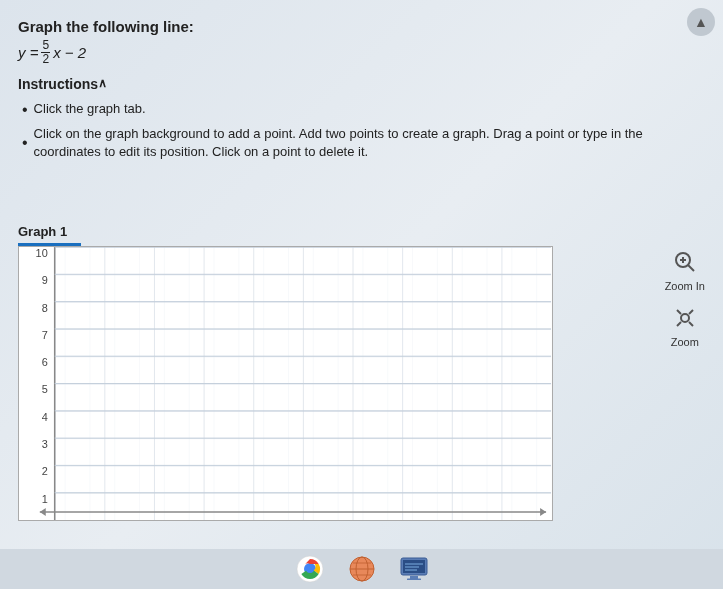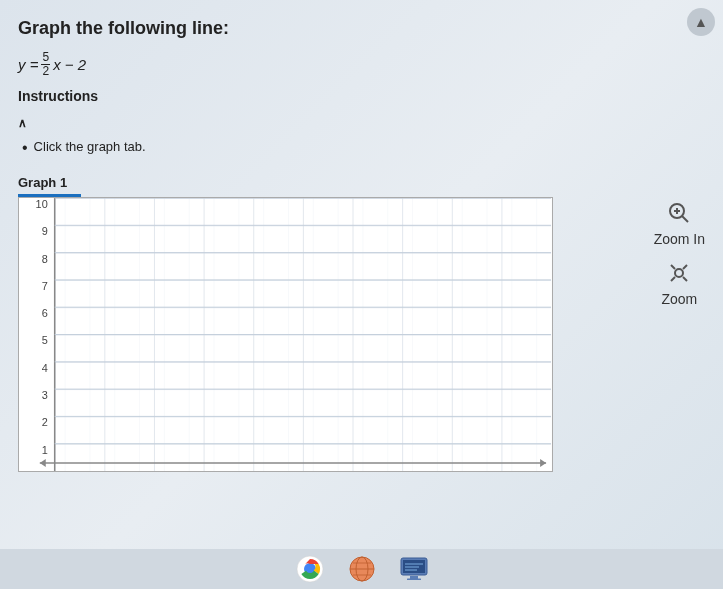"Graph the following line:" .equation-title { font-size: 18px -> 15px; margin-bottom: 12px -> 4px }
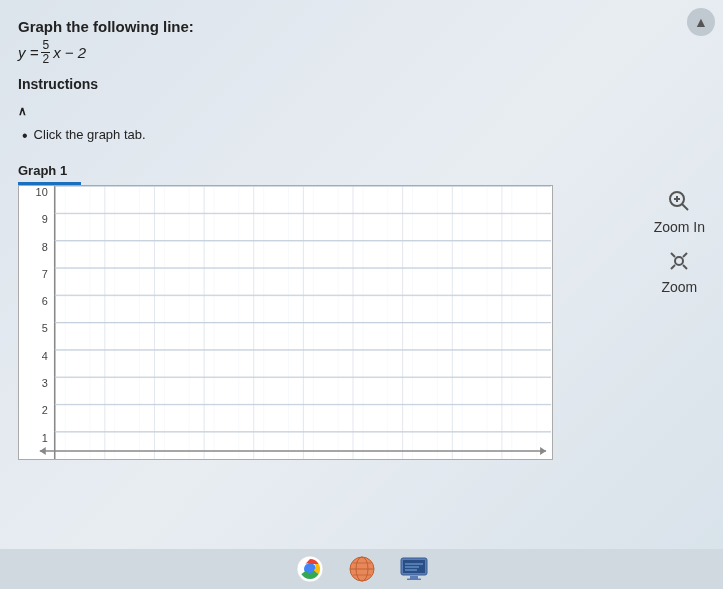"Instructions" .instructions-toggle { flex-direction: column -> none; gap: 12px -> 0 }
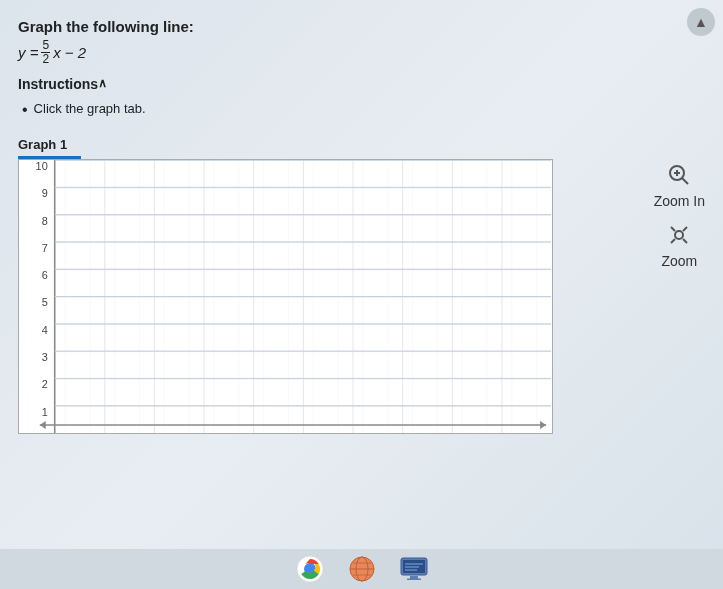"Click on the graph background" li { html: none -> <li> <span>Click on the graph background to add a point. Add two points to create a graph. Drag a point or type in the coordinates to edit its position. Click on a point to delete it.</span> </li> }
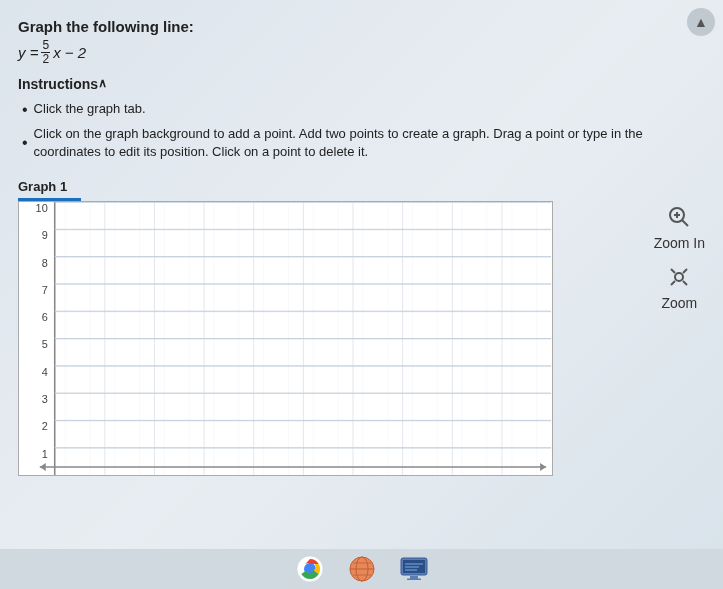"Graph 1" .graph-tab { margin-top: none -> 45px }
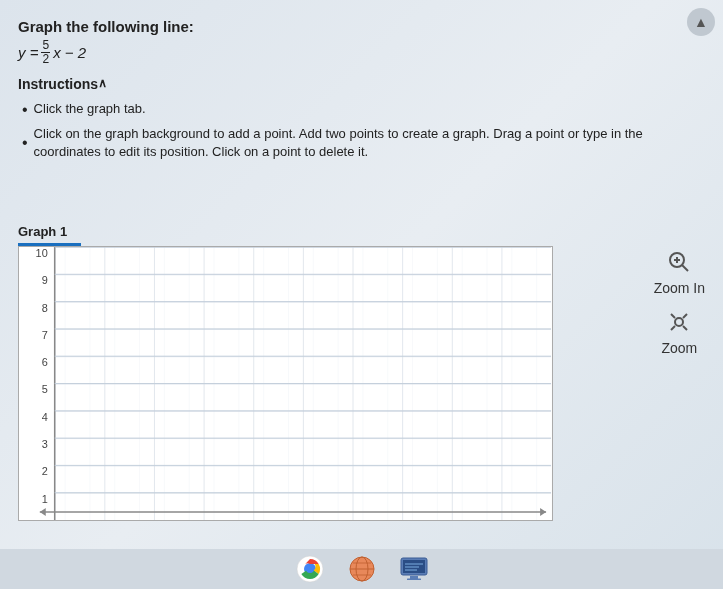"Zoom In" .control-label { font-size: 14px -> 11px }
